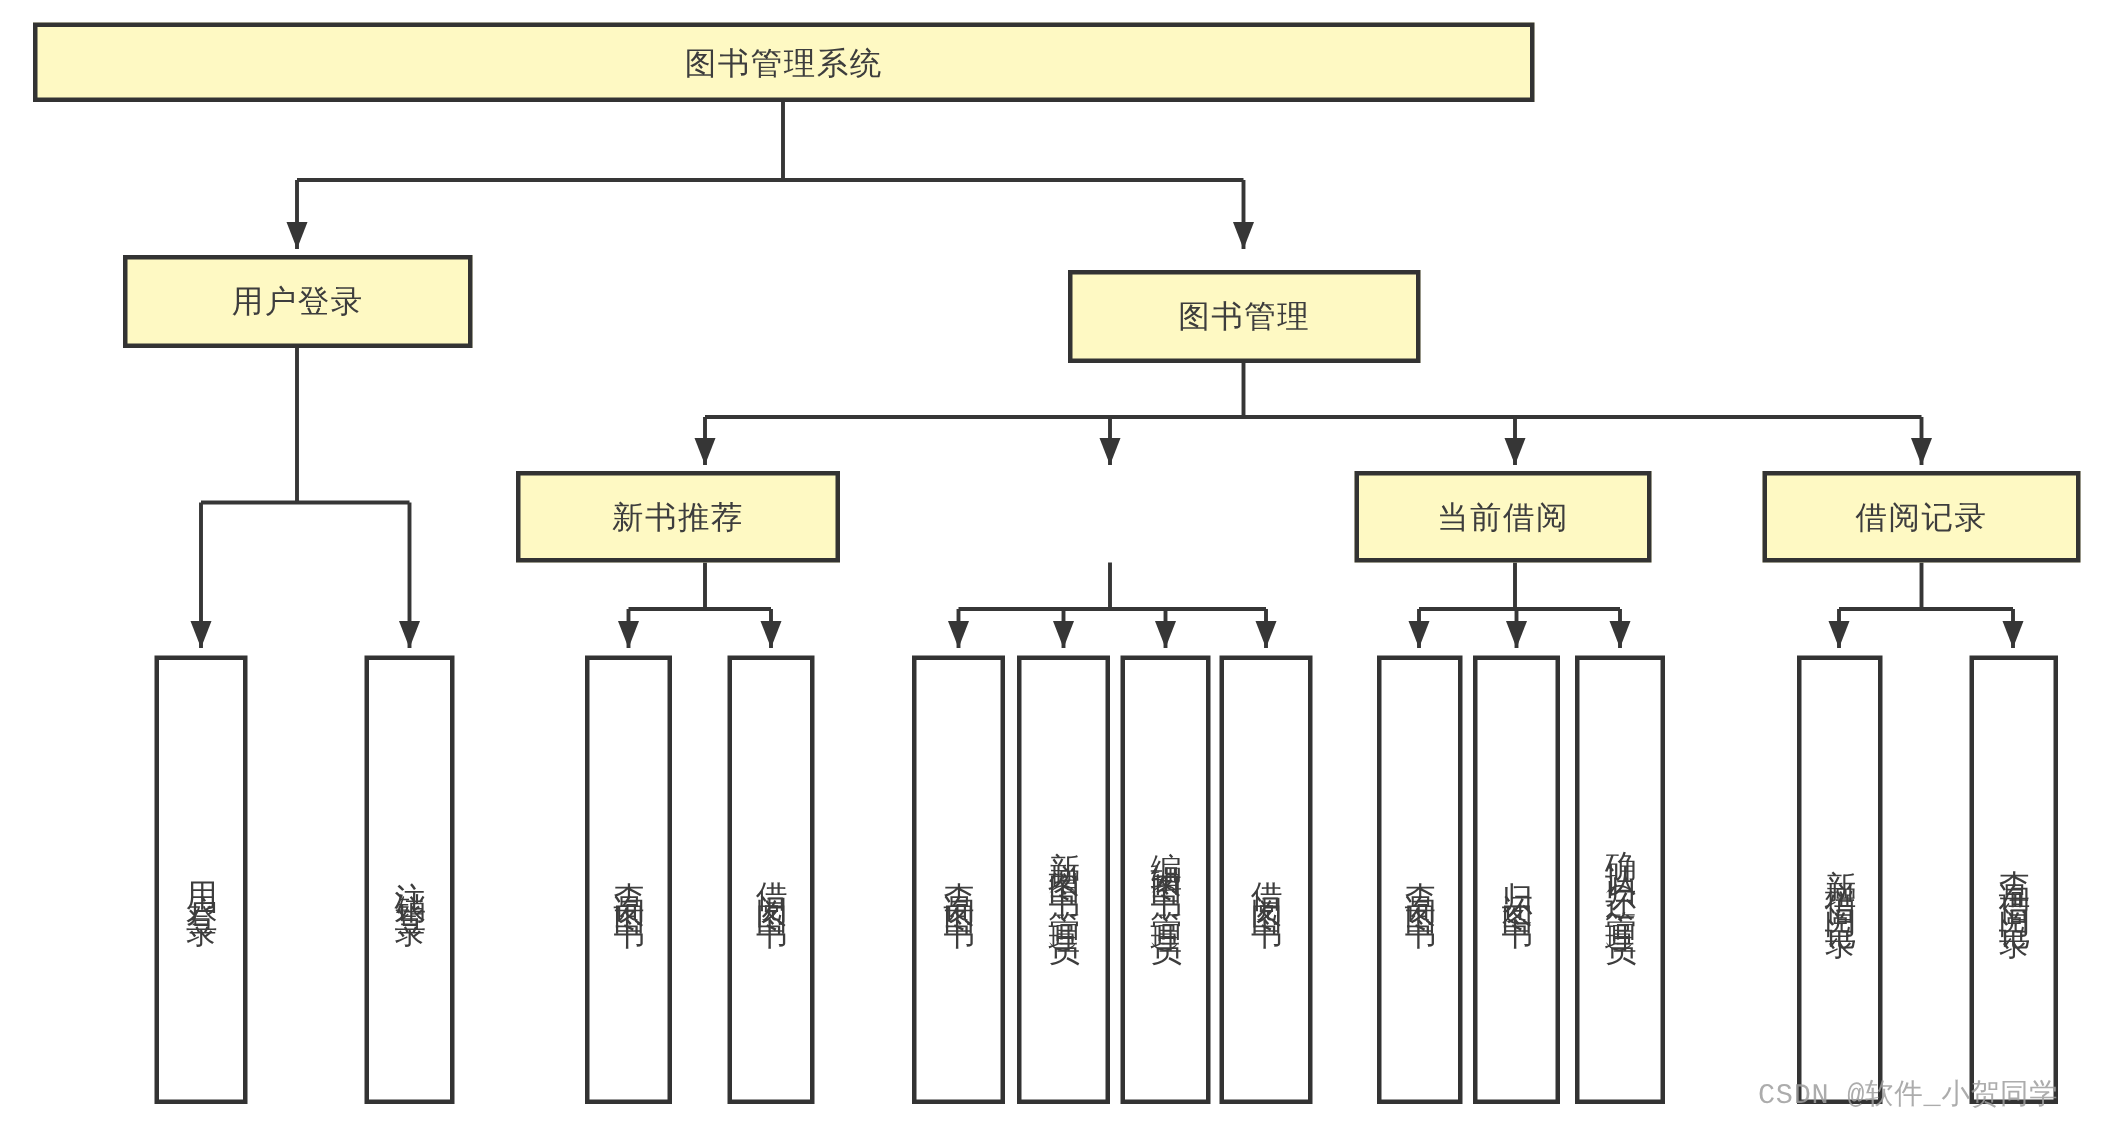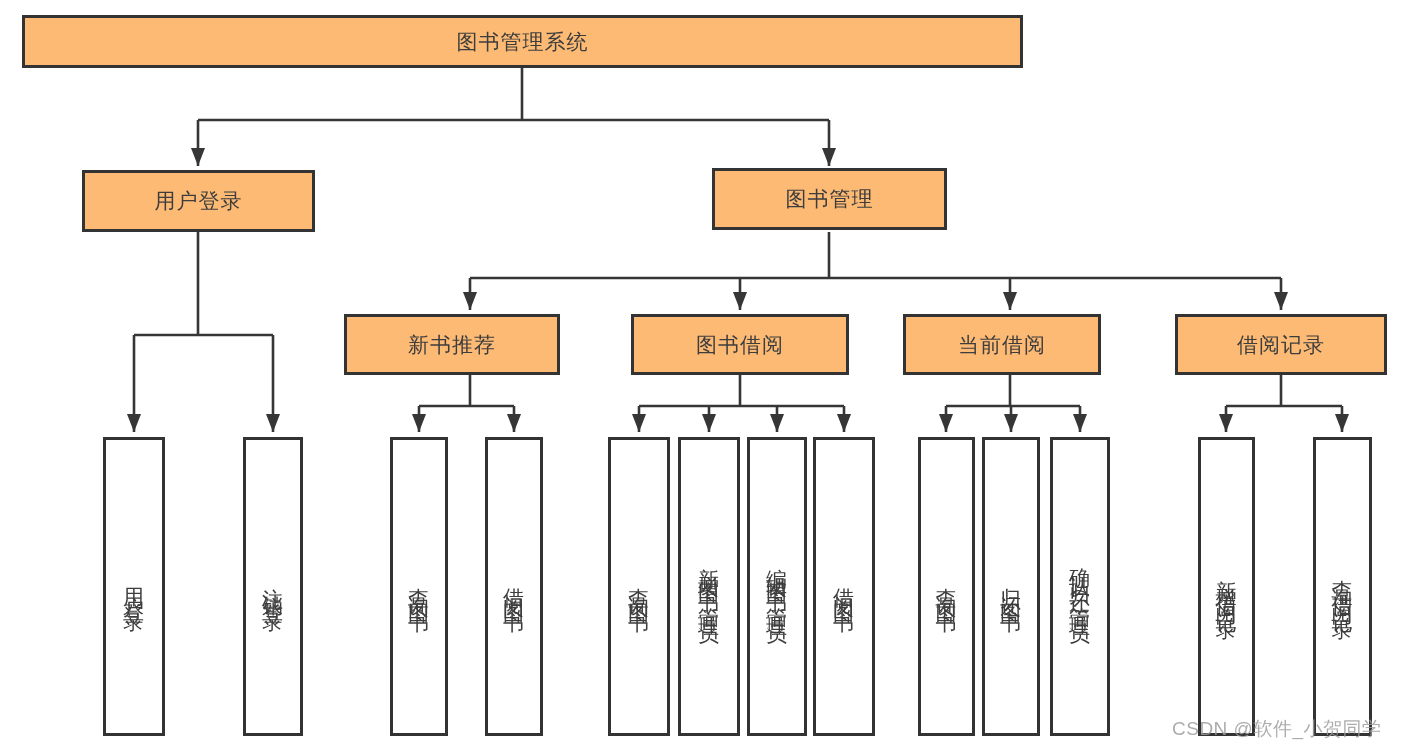"图书管理系统" .hbox { background: #fdba74 -> #fef9c3 }
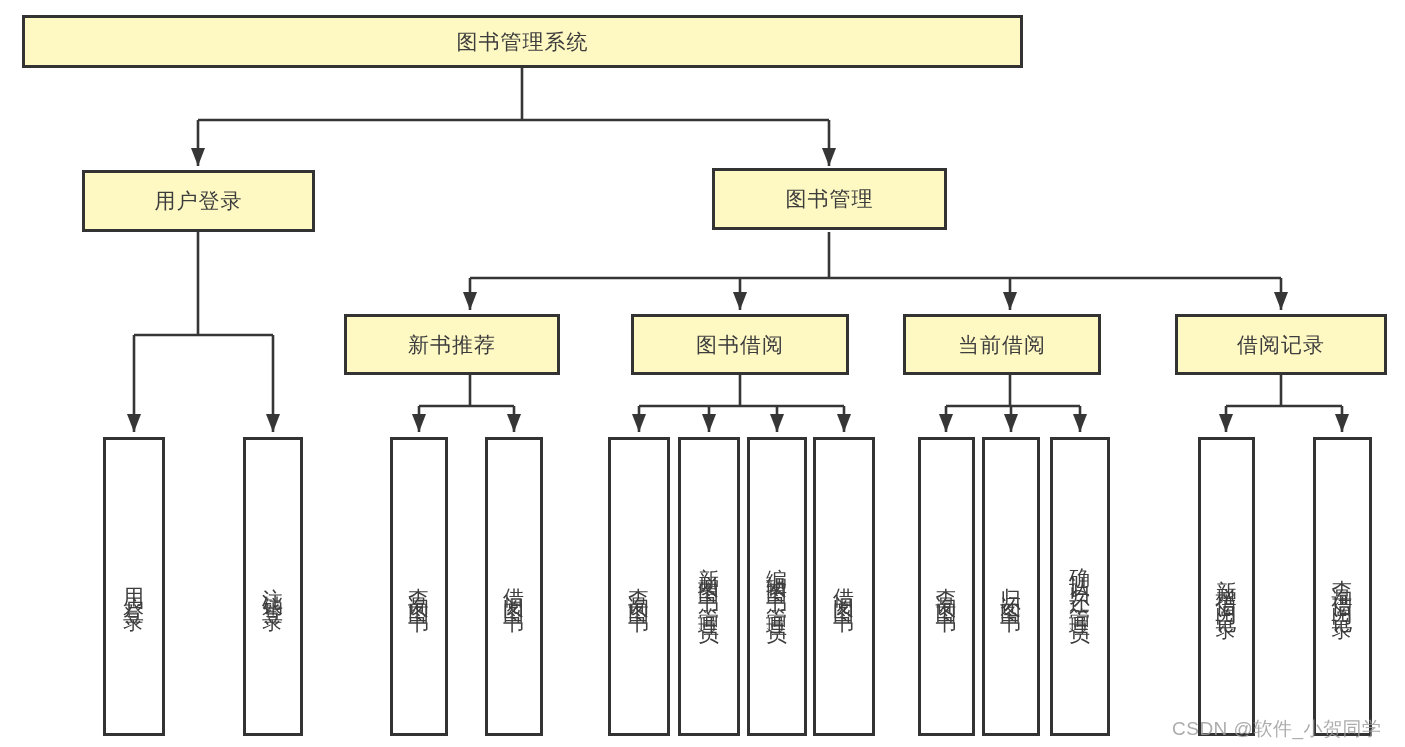"图书管理" div.hbox { top: 168px -> 180px }
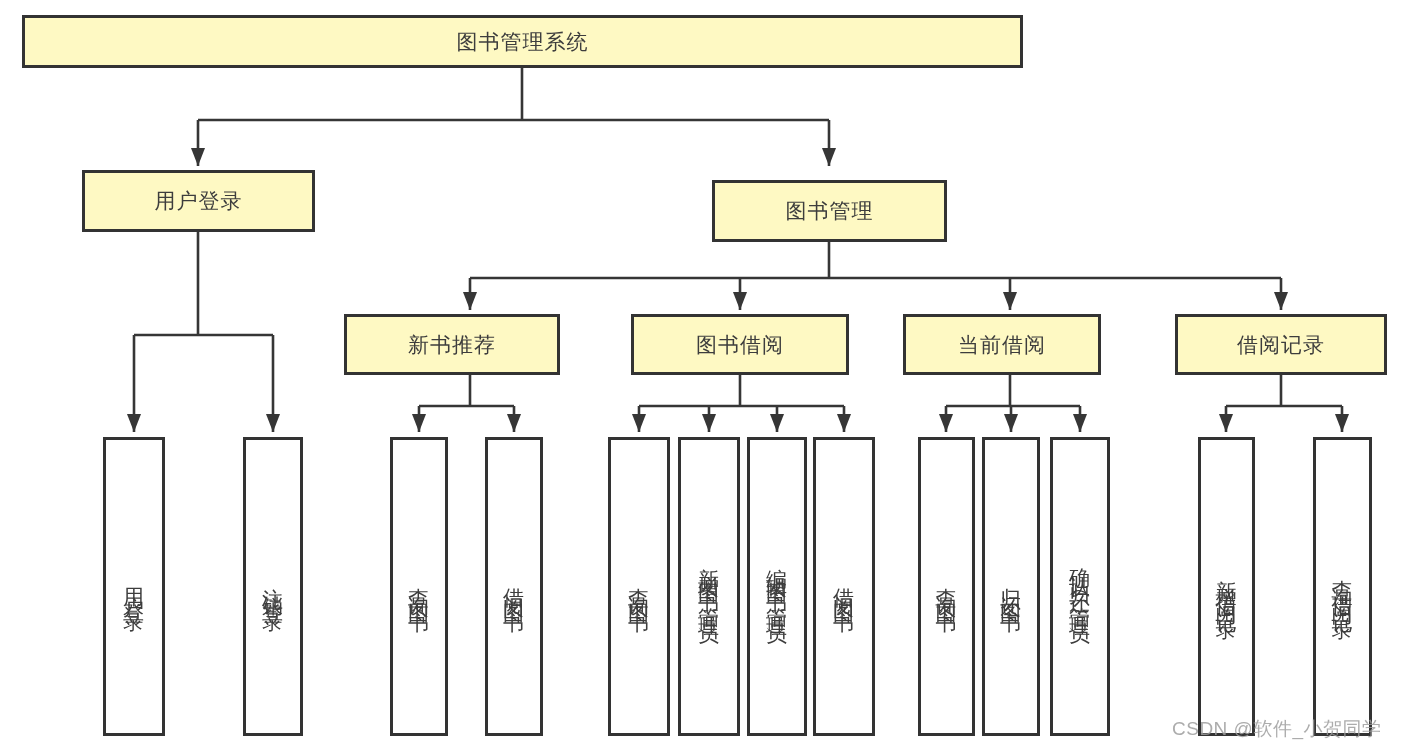"图书借阅" div.hbox { html: <div>图书借阅</div> -> none }
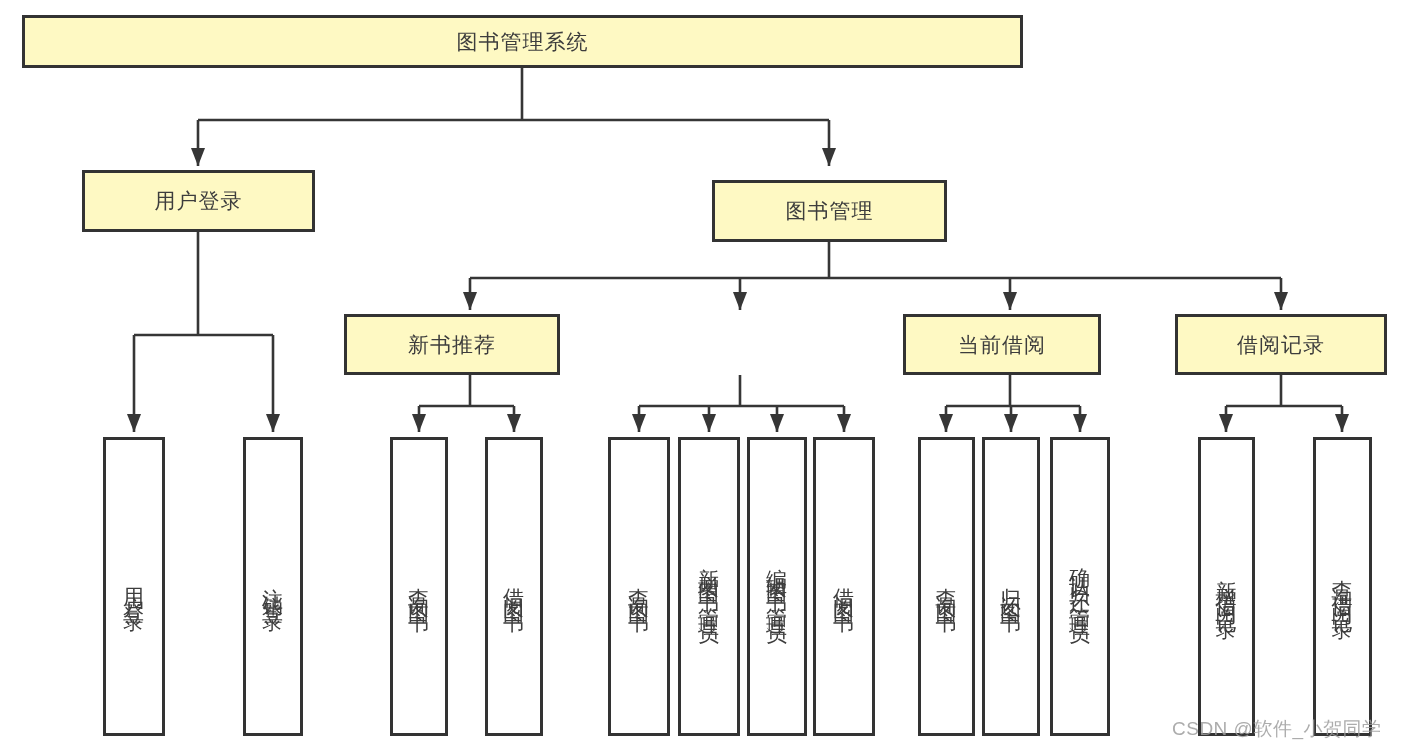"CSDN @软件_小贺同学" #watermark { font-family: none -> Liberation Mono, monospace }
